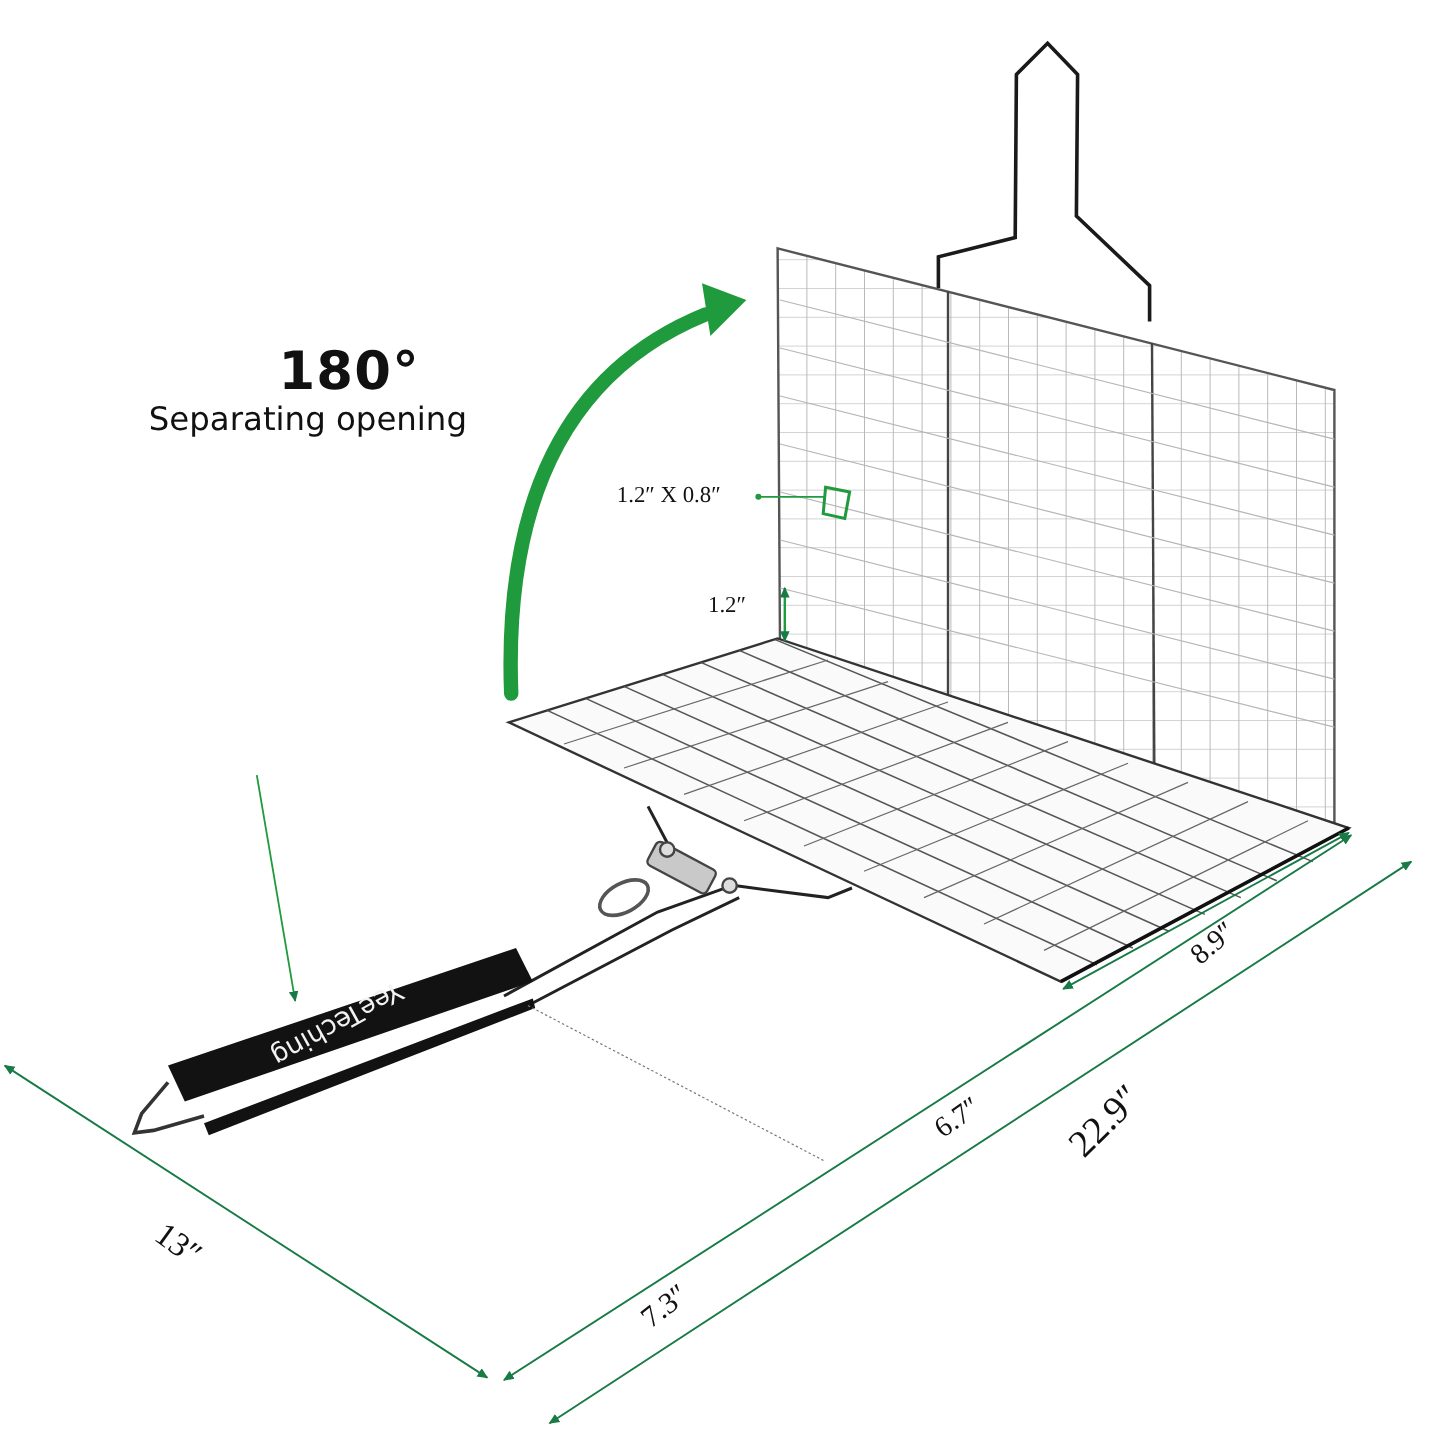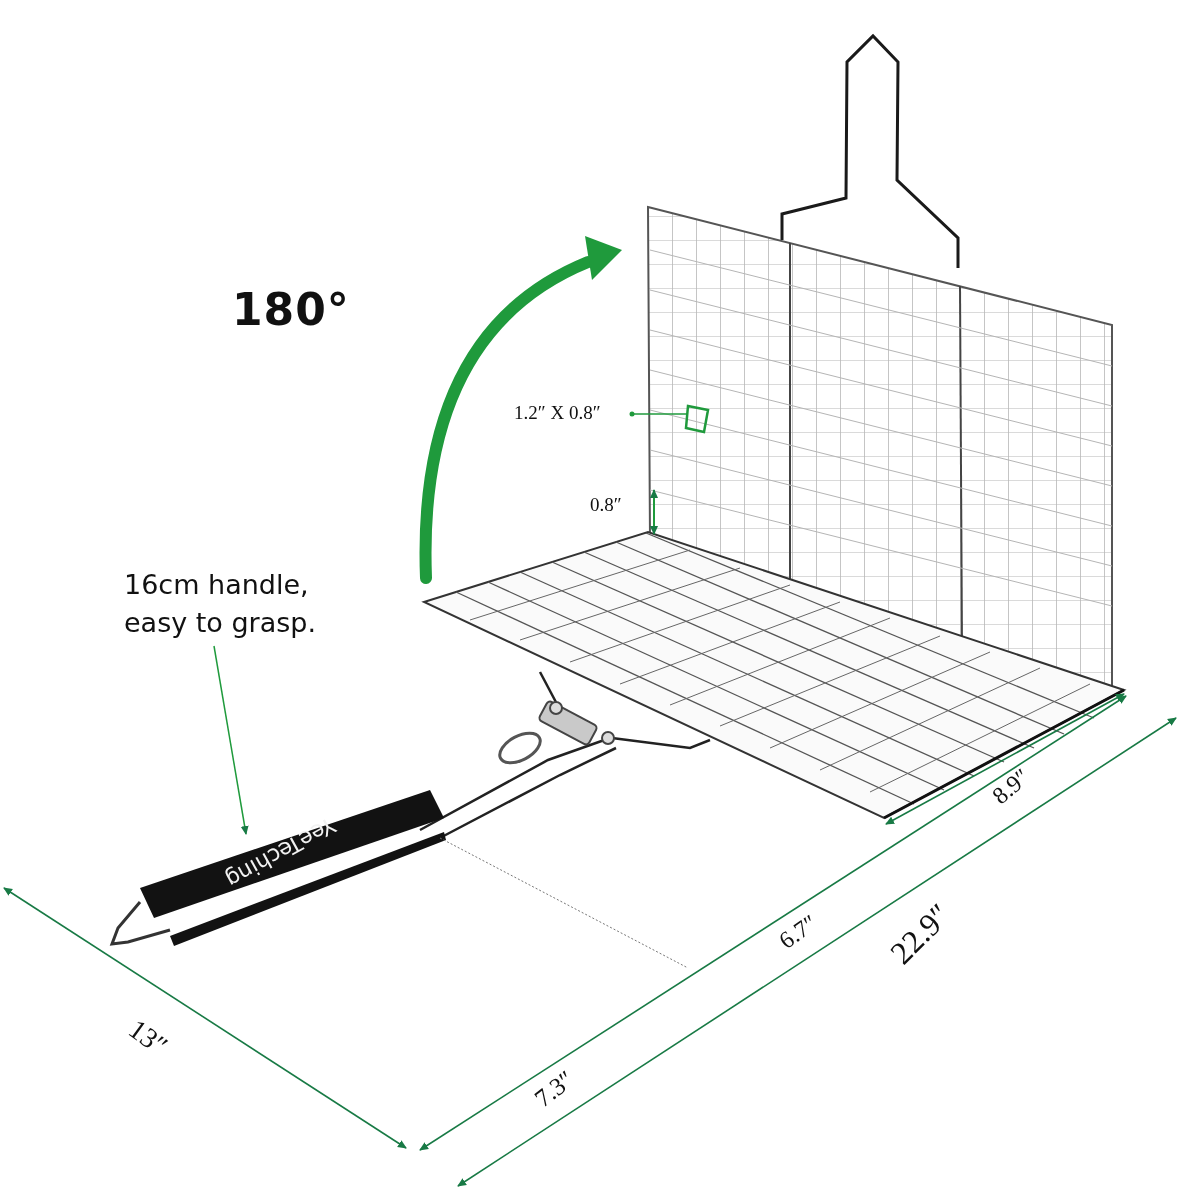"Separating opening" div.lbl { html: none -> <div>Separating opening</div> }
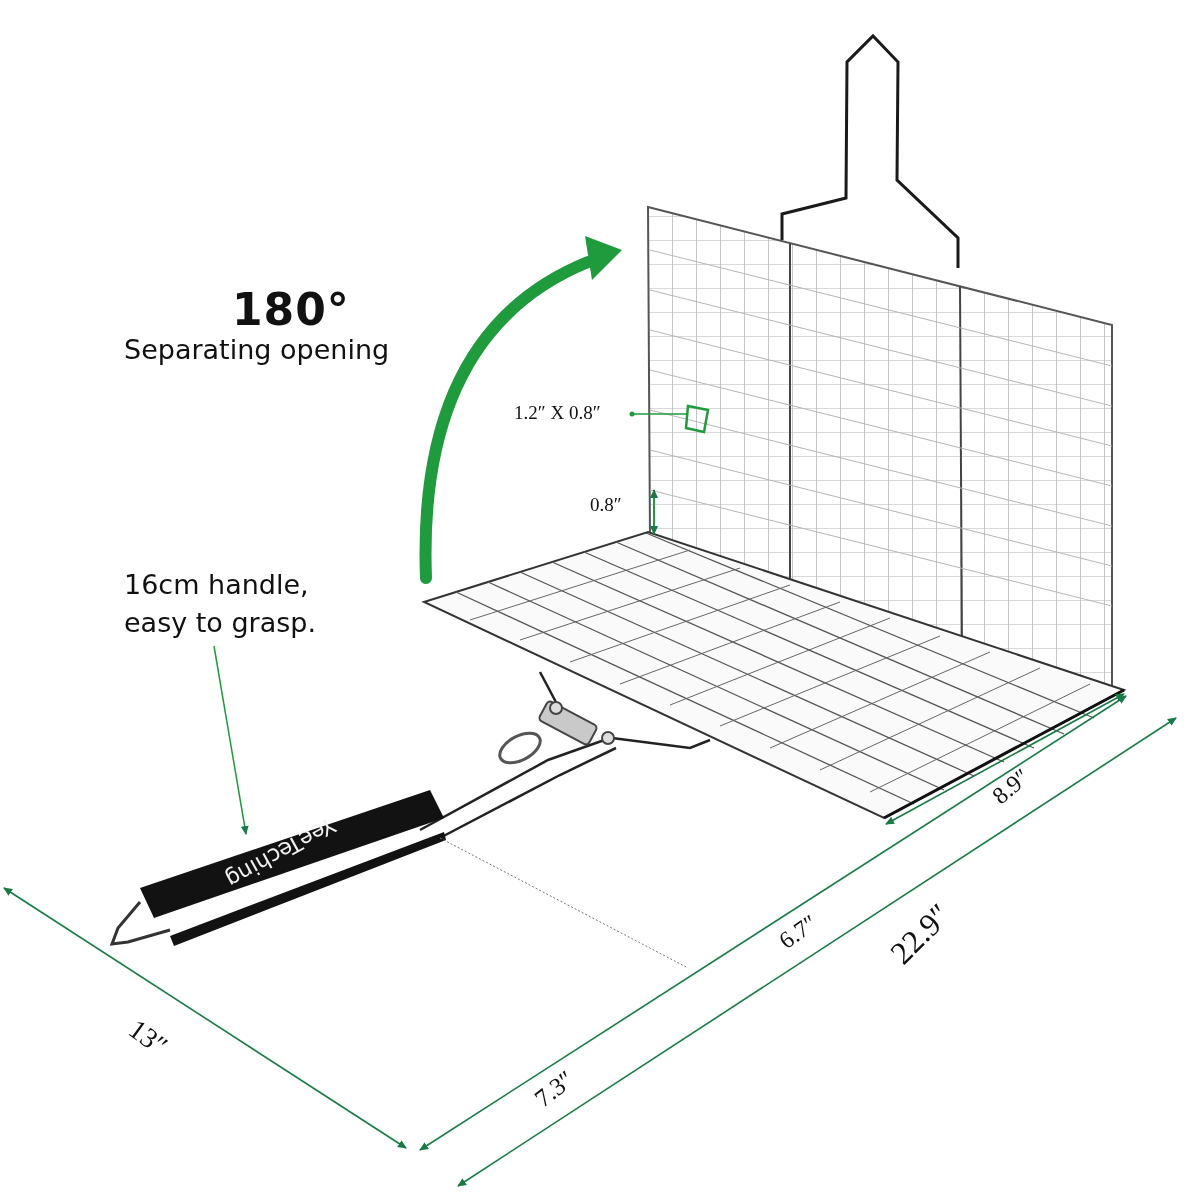"0.8″" div.lbl { text: 0.8 -> 1.2 }
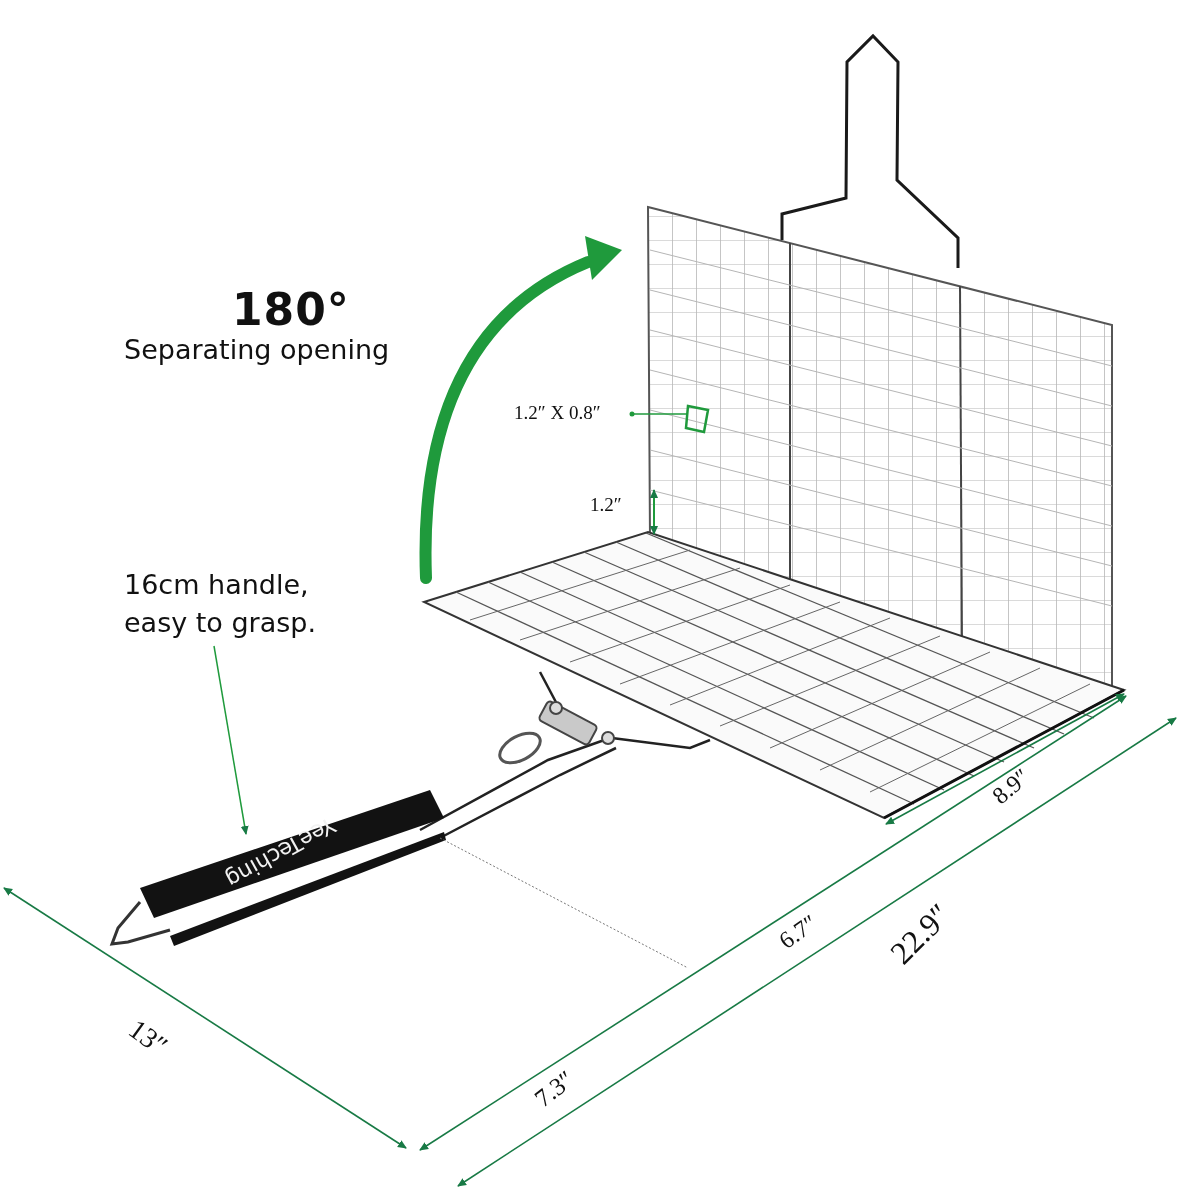"16cm handle," div.lbl { html: <div> <div>16cm handle,</div> <div>easy to grasp.</div> </div> -> none }
